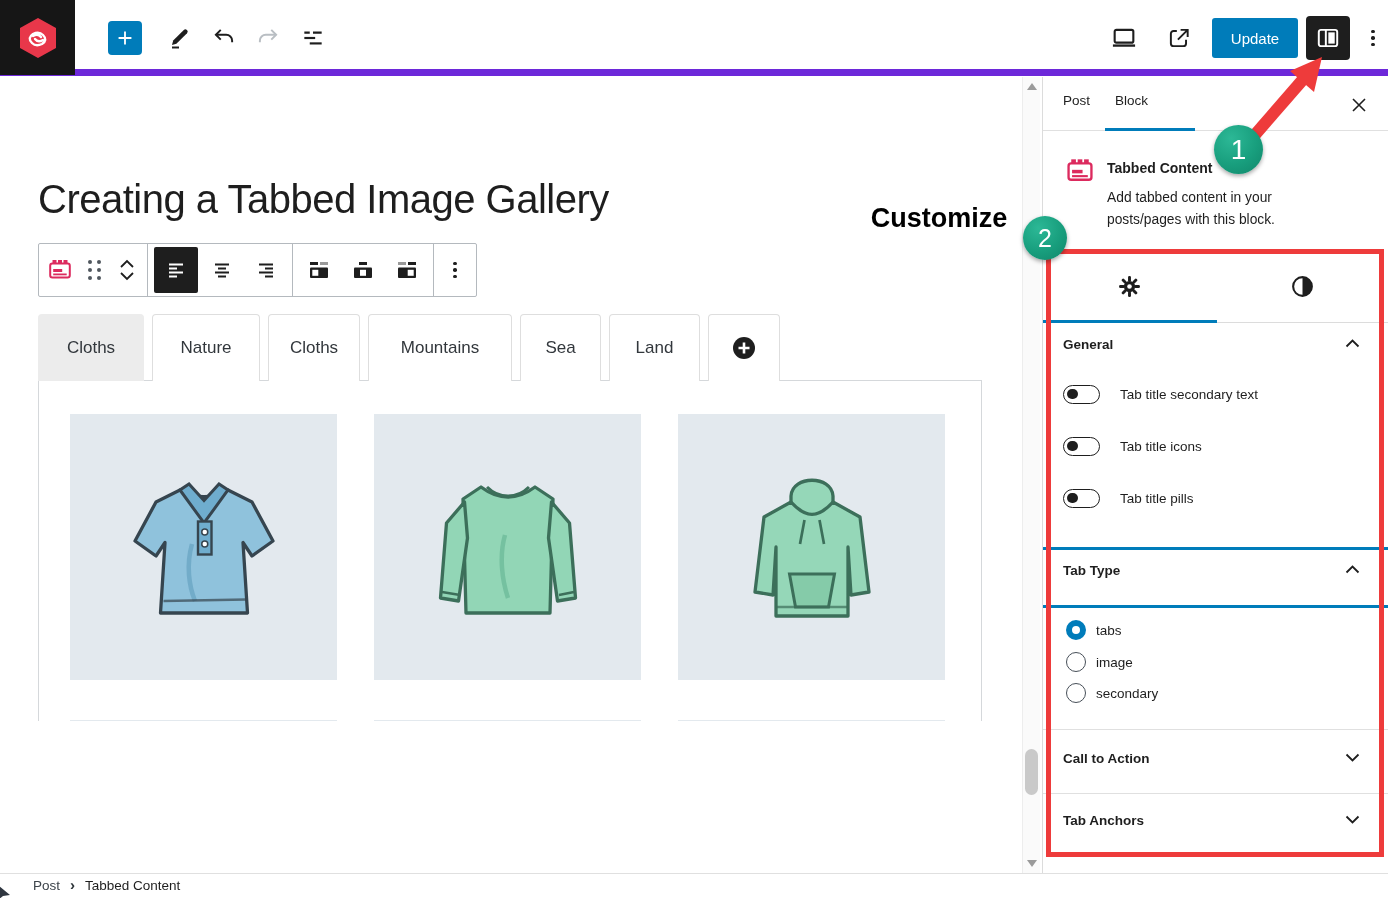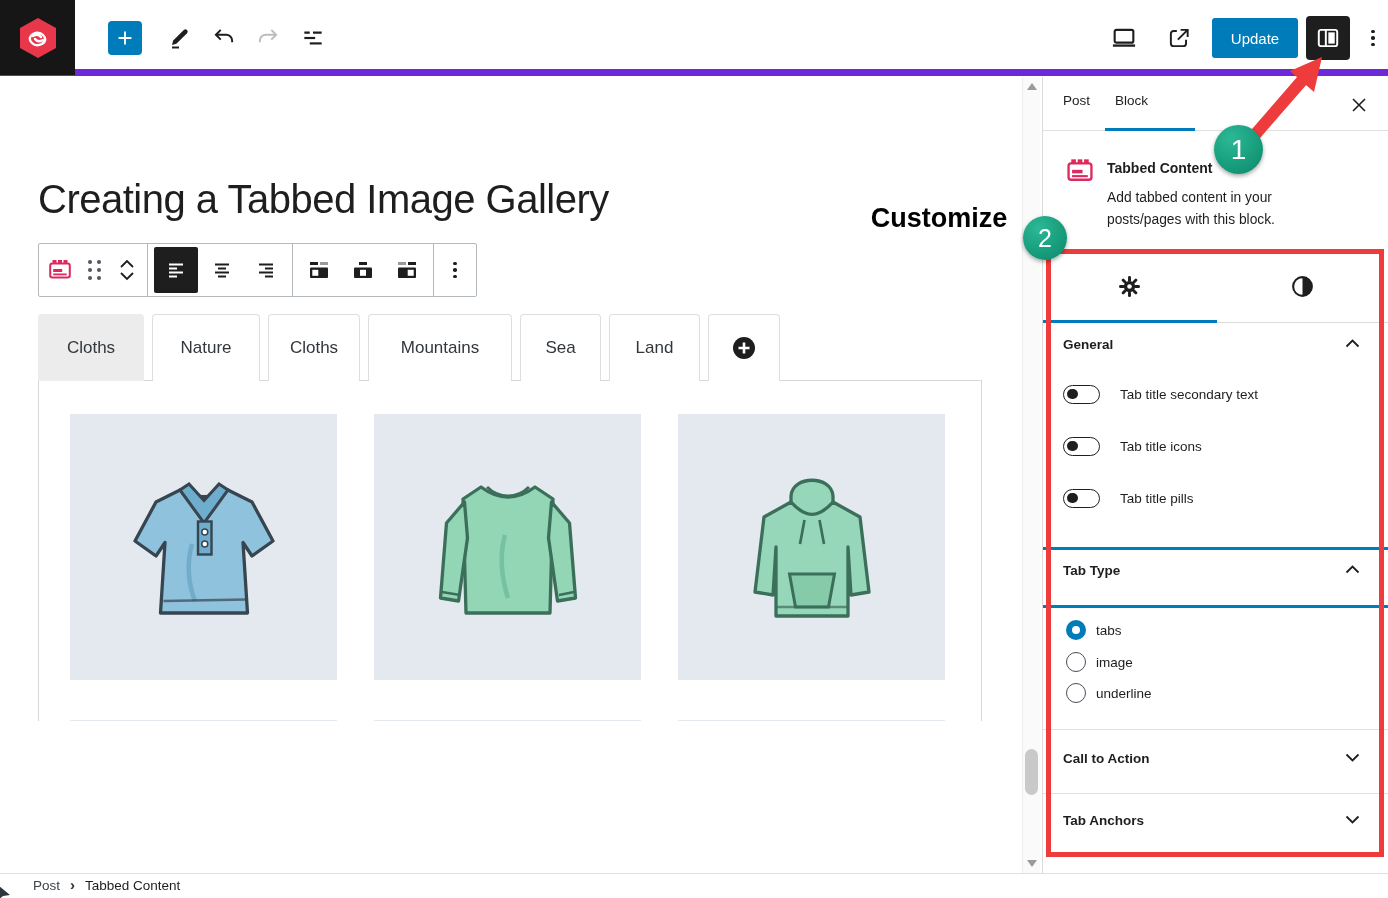"underline" span.radio-label { text: underline -> secondary }
